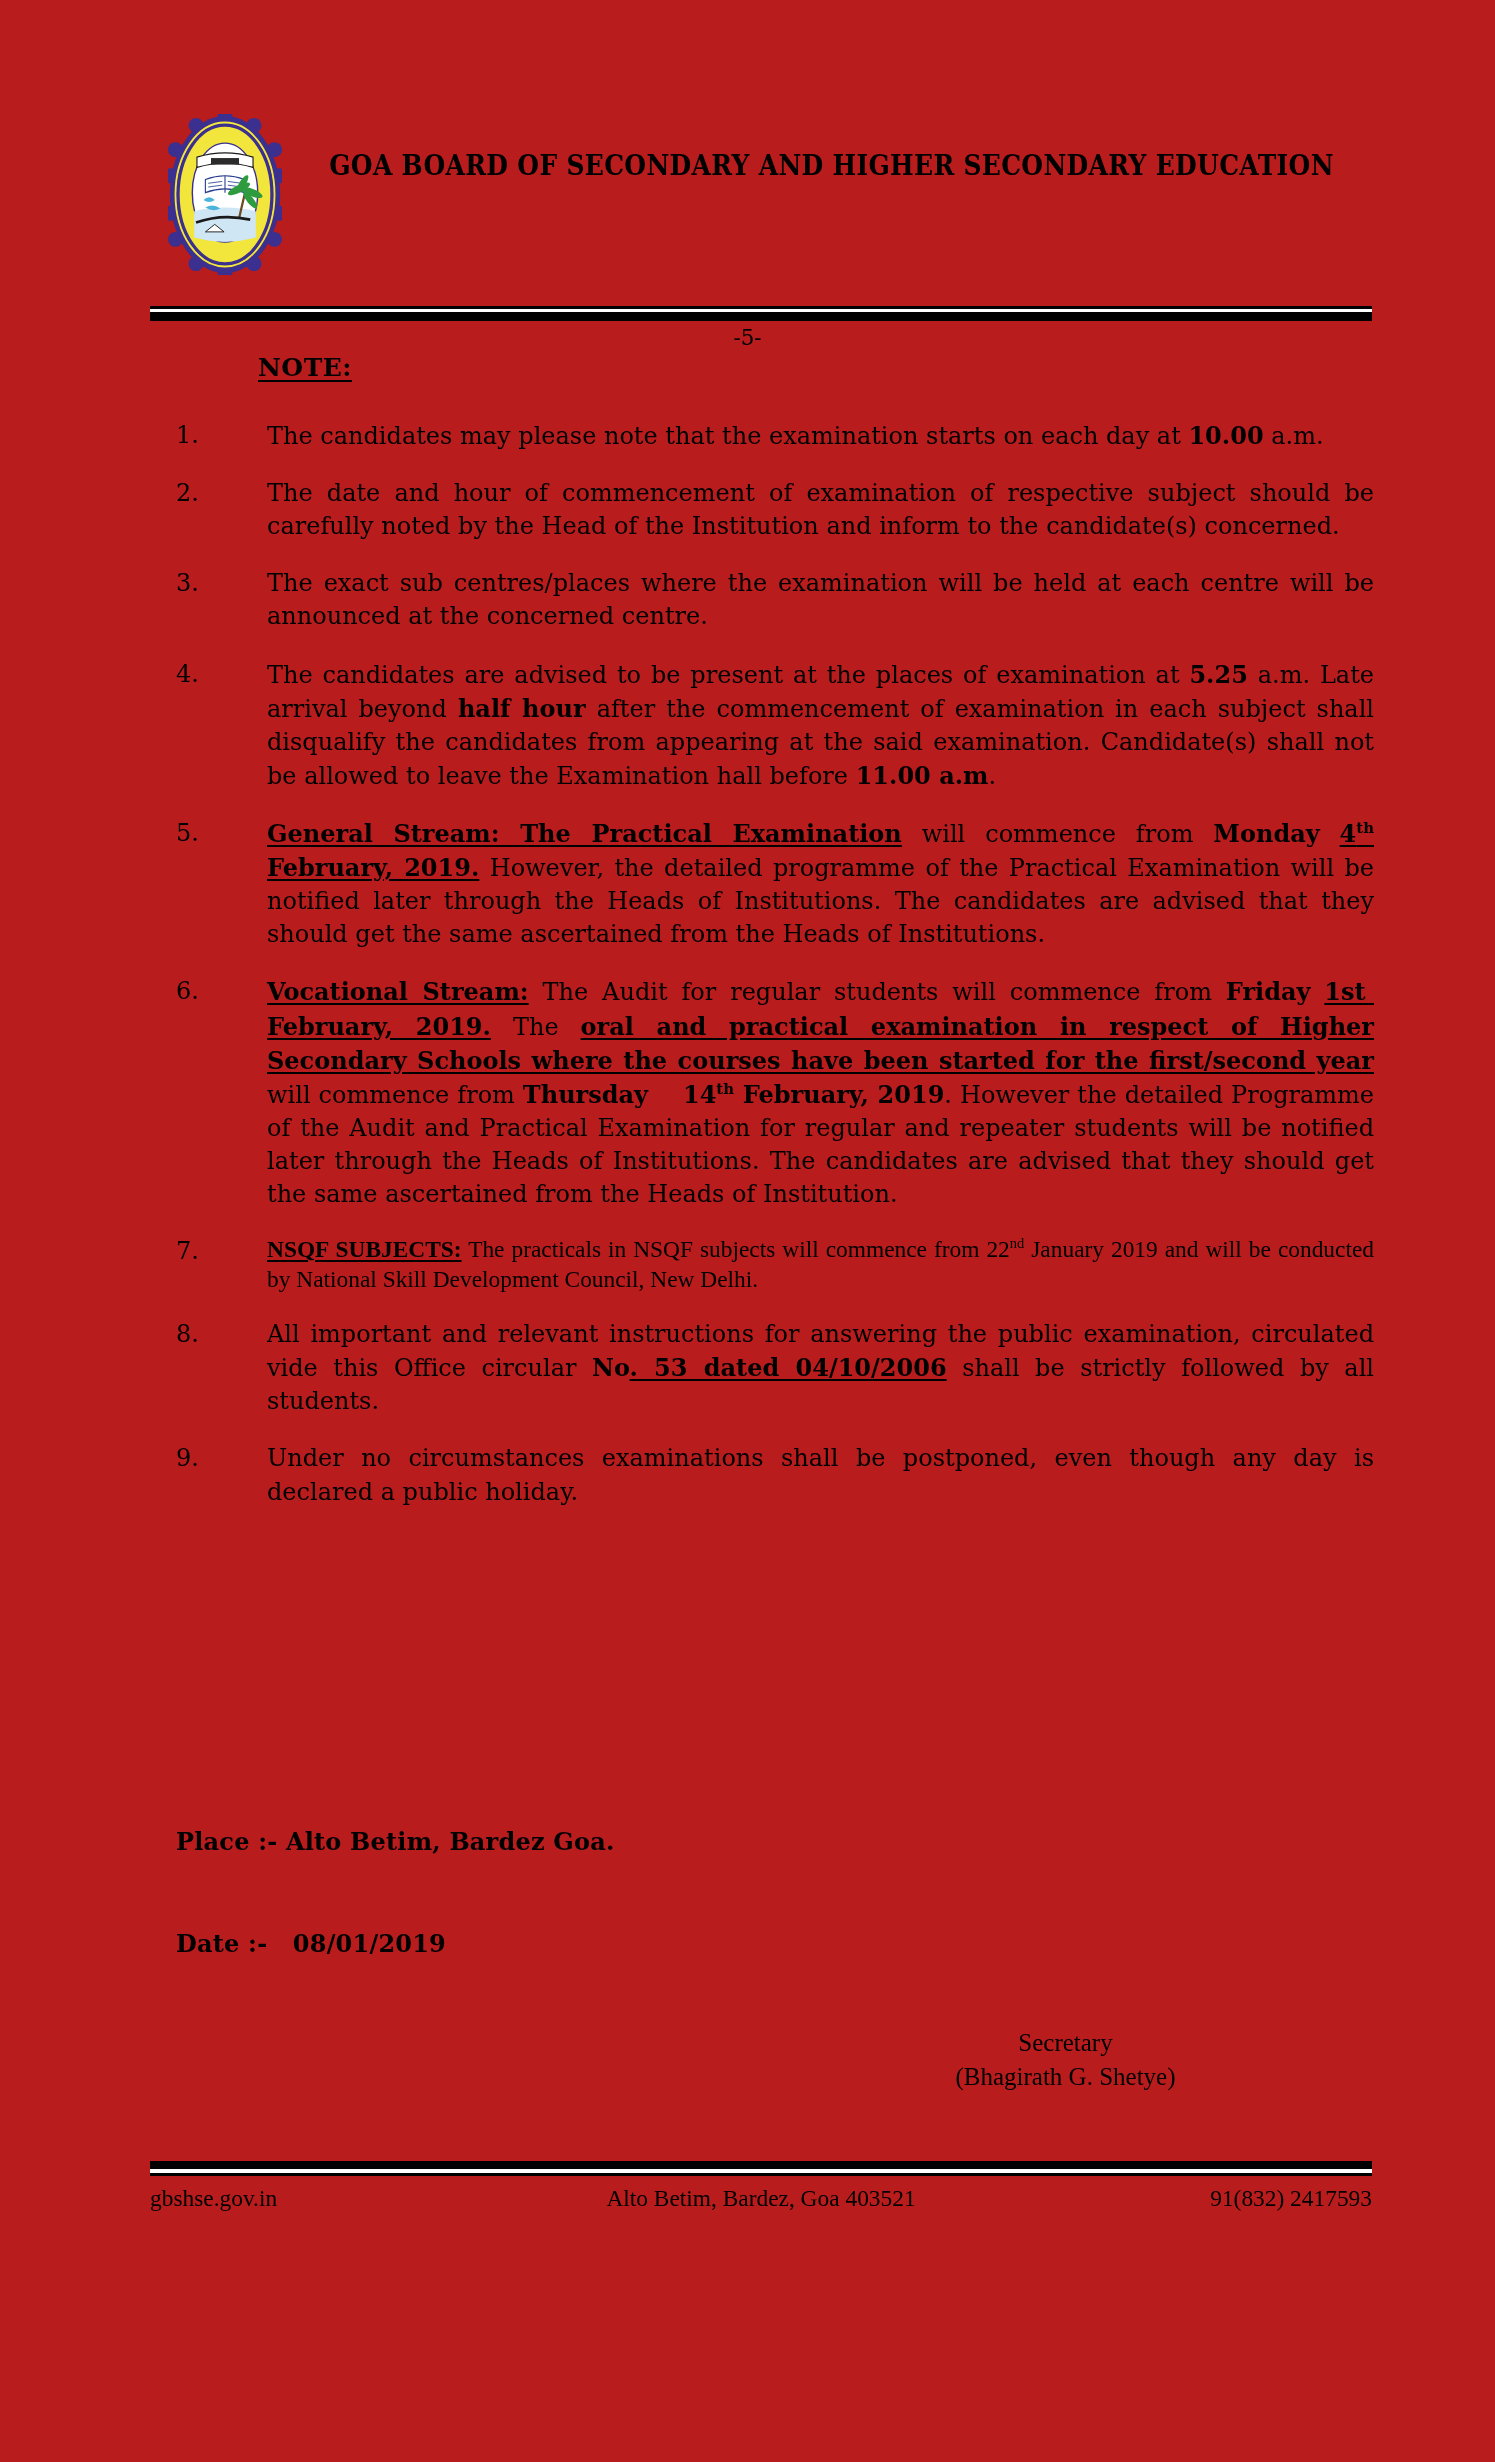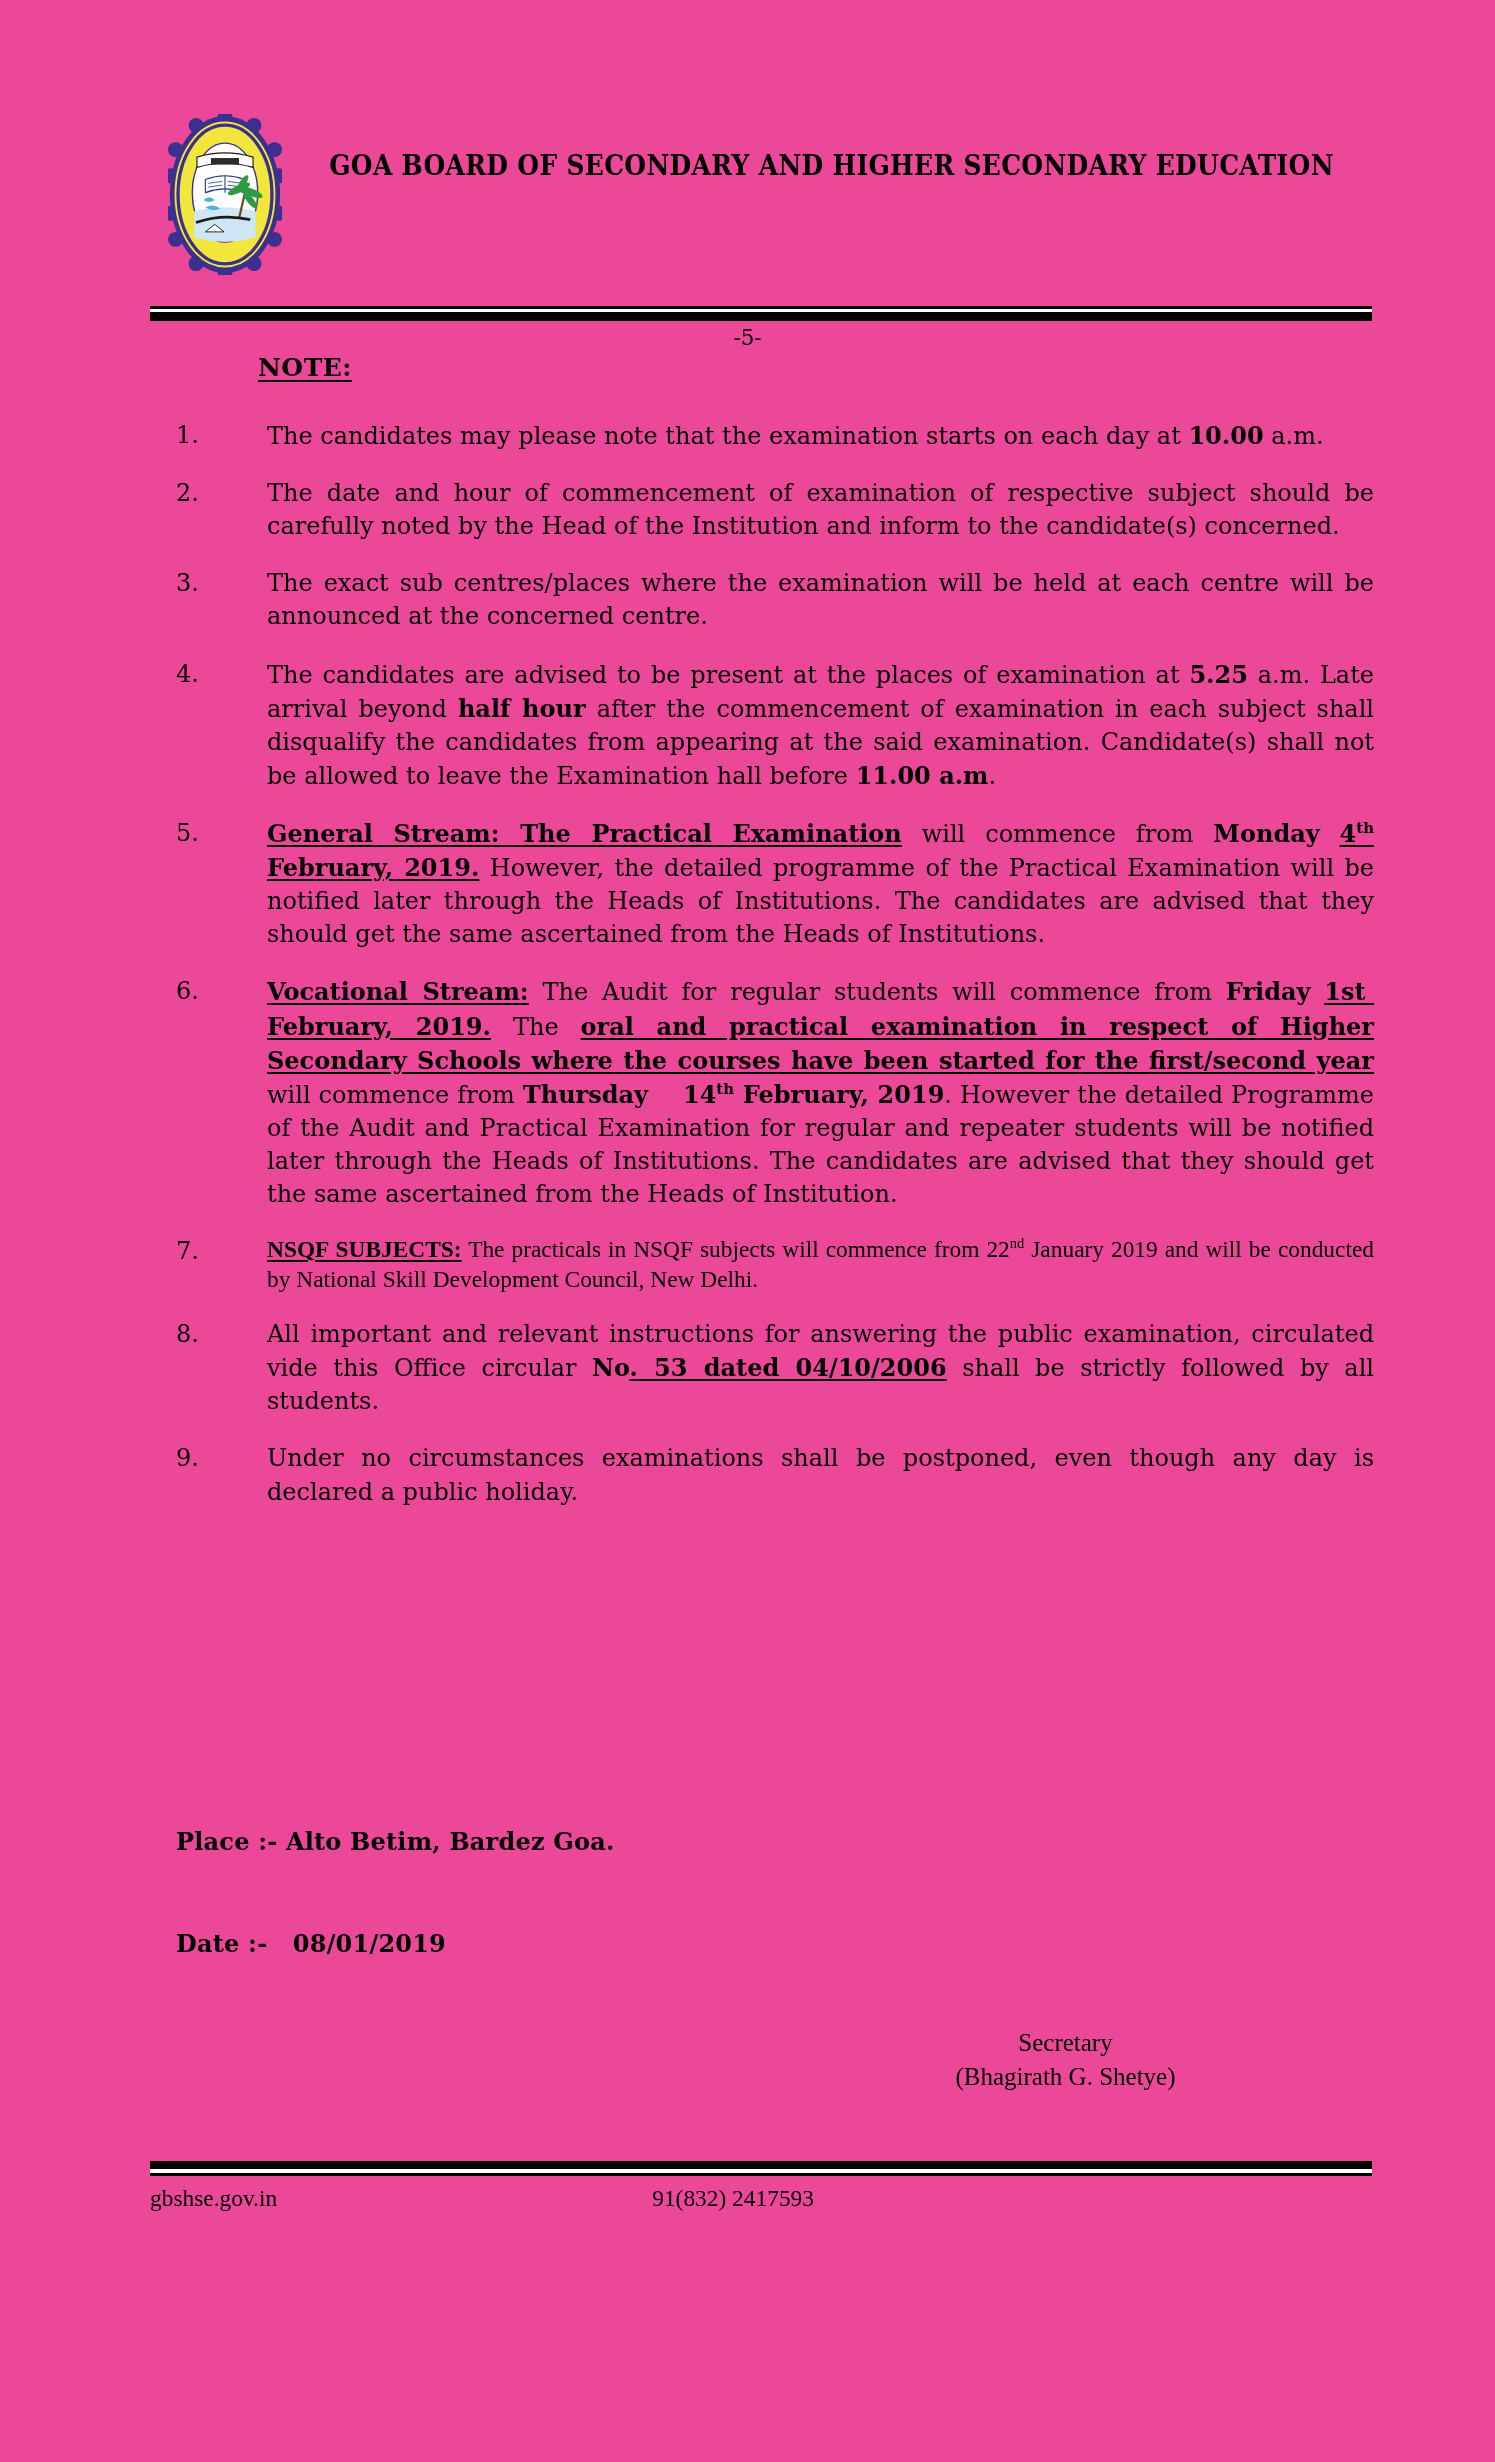"GOA BOARD OF SECONDARY AND" .page { background: #ec4899 -> #b91c1c }
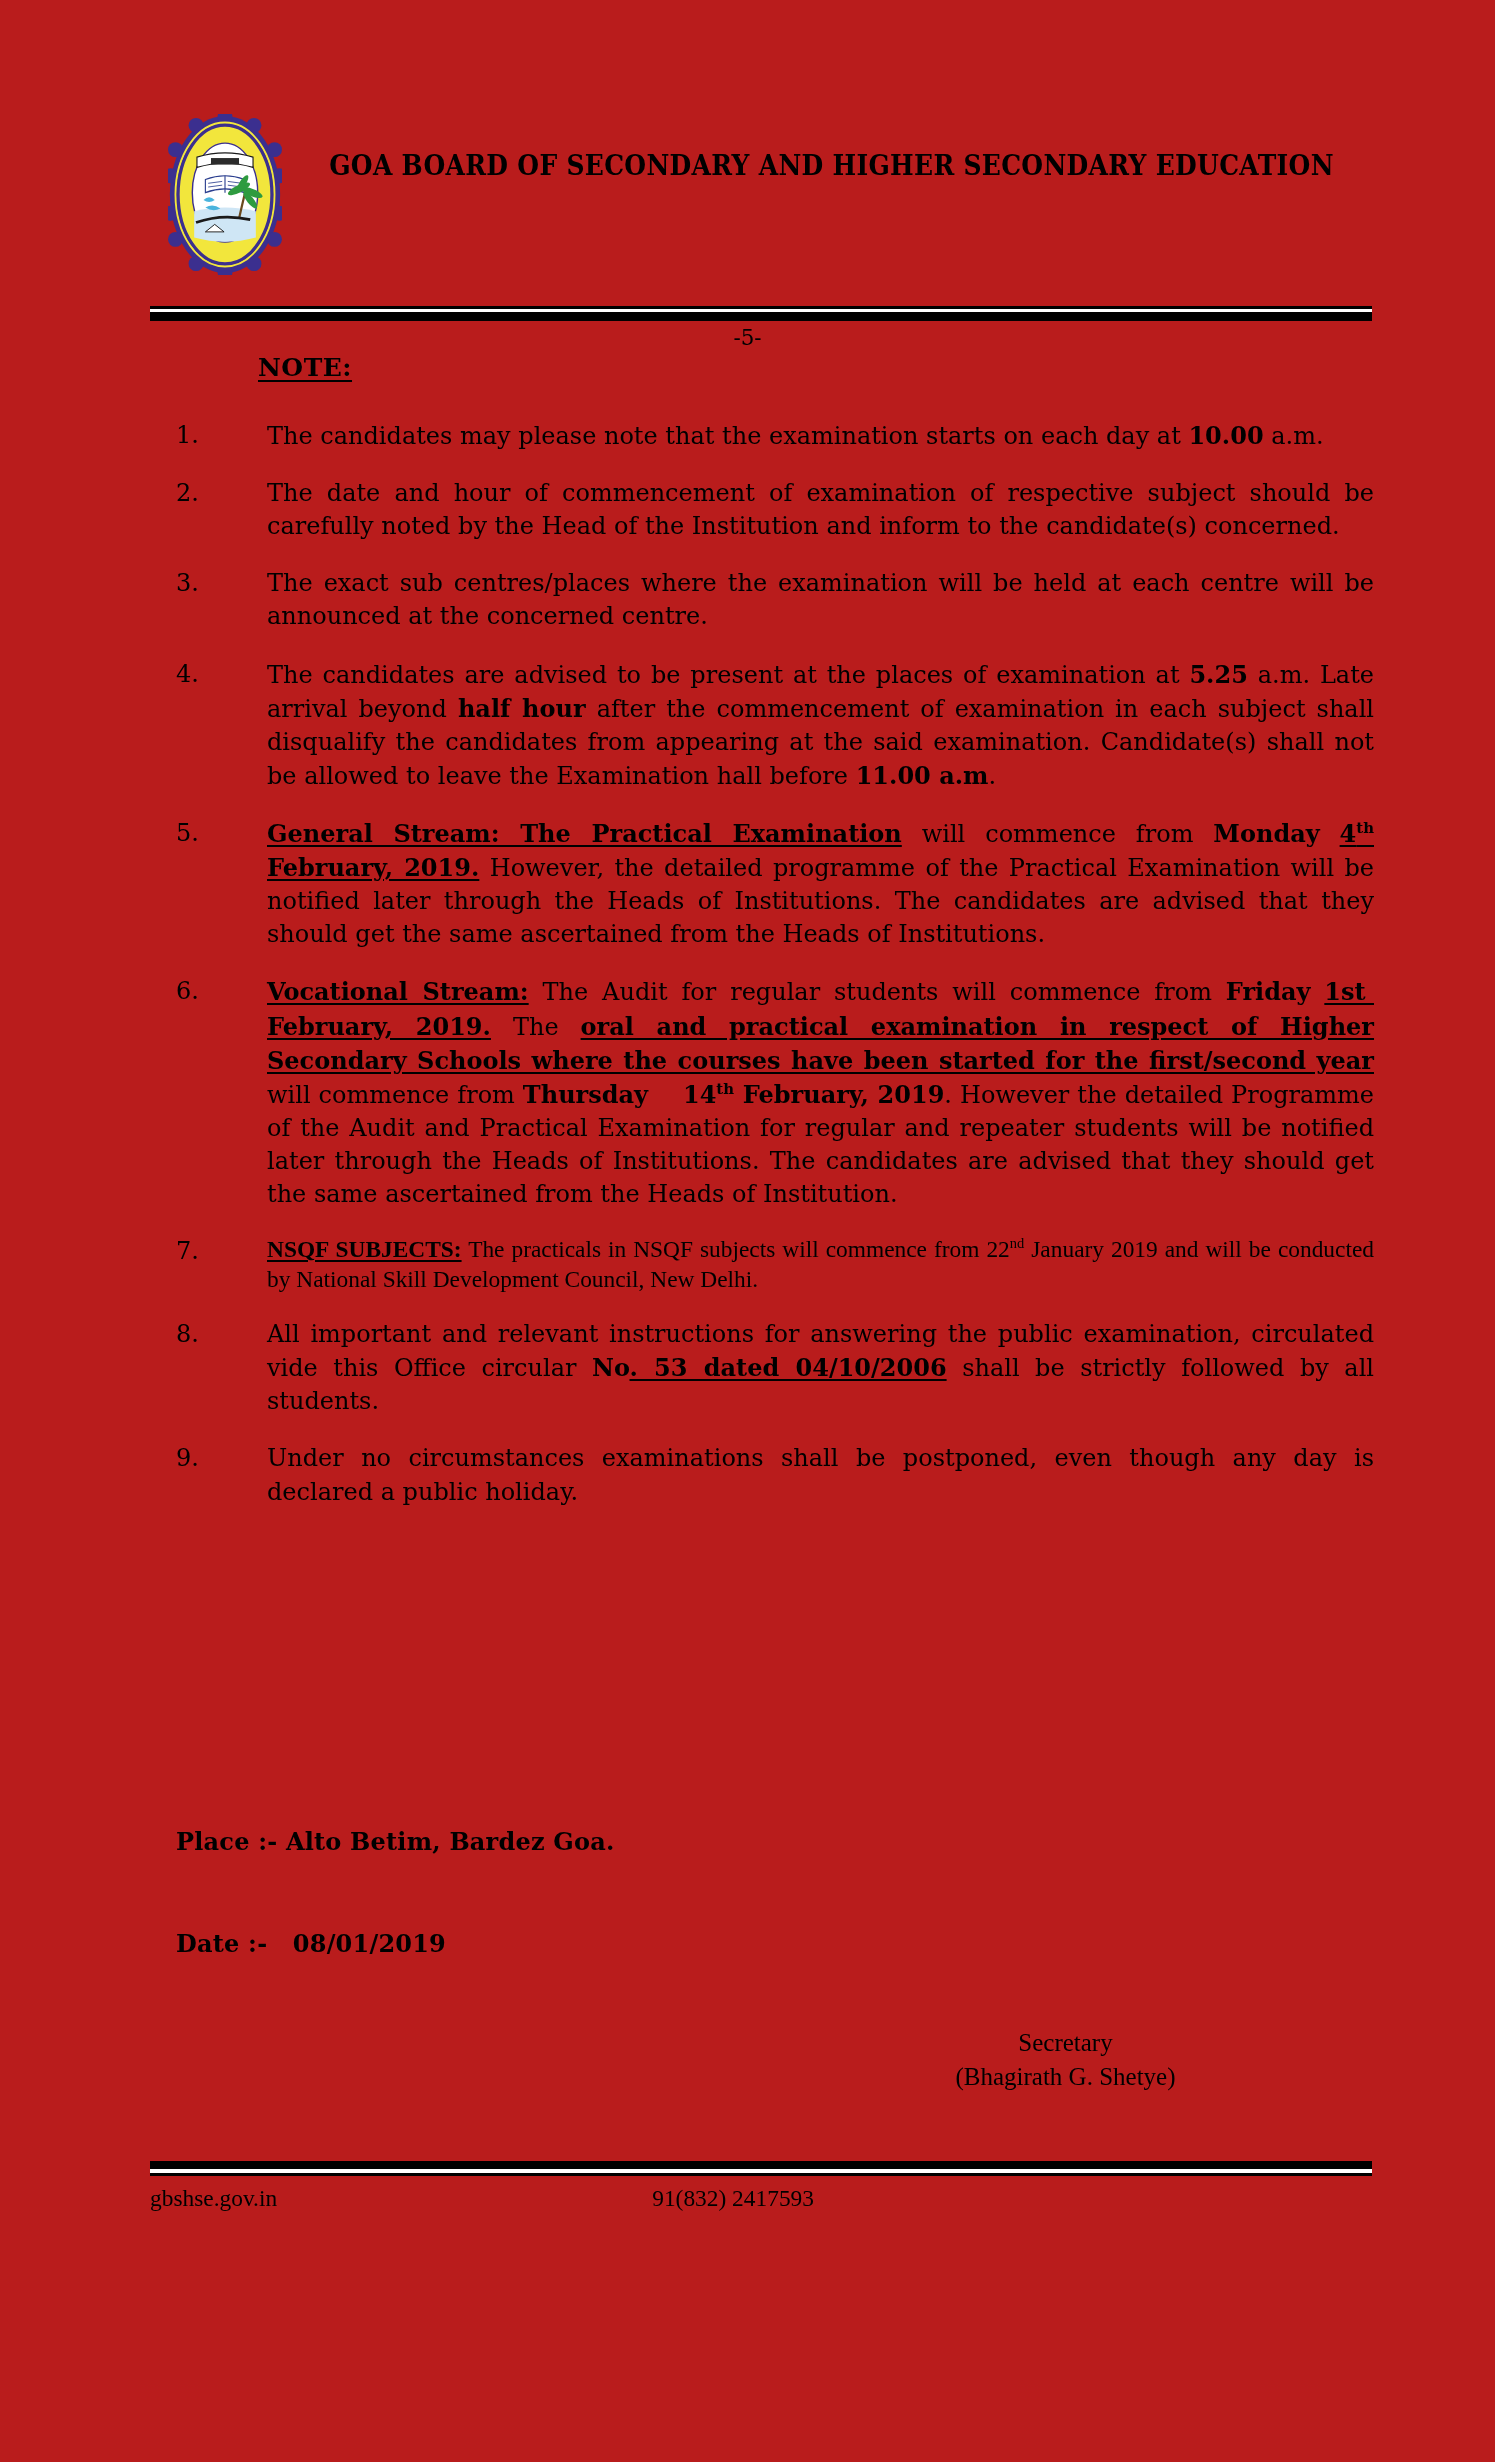"Alto Betim, Bardez, Goa 403521" div.f-mid { html: none -> <div>Alto Betim, Bardez, Goa 403521</div> }
